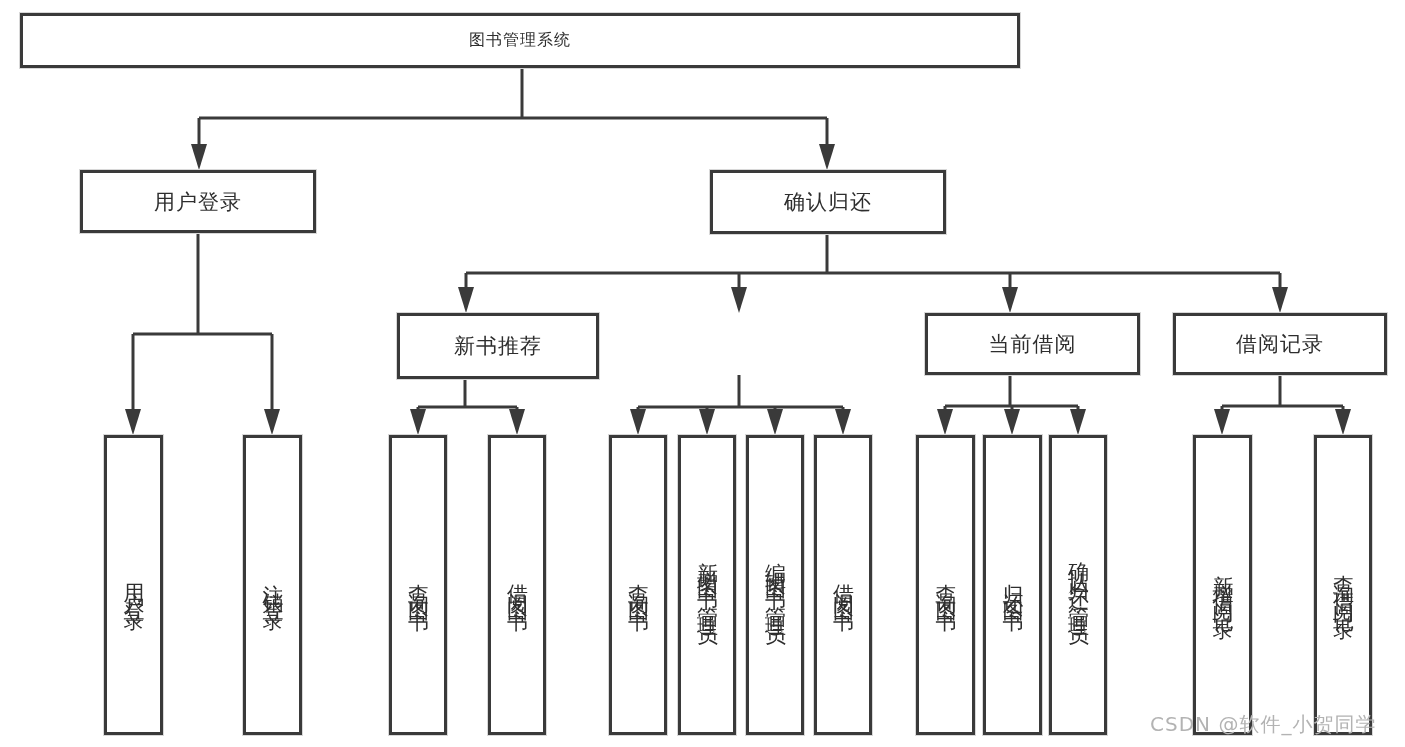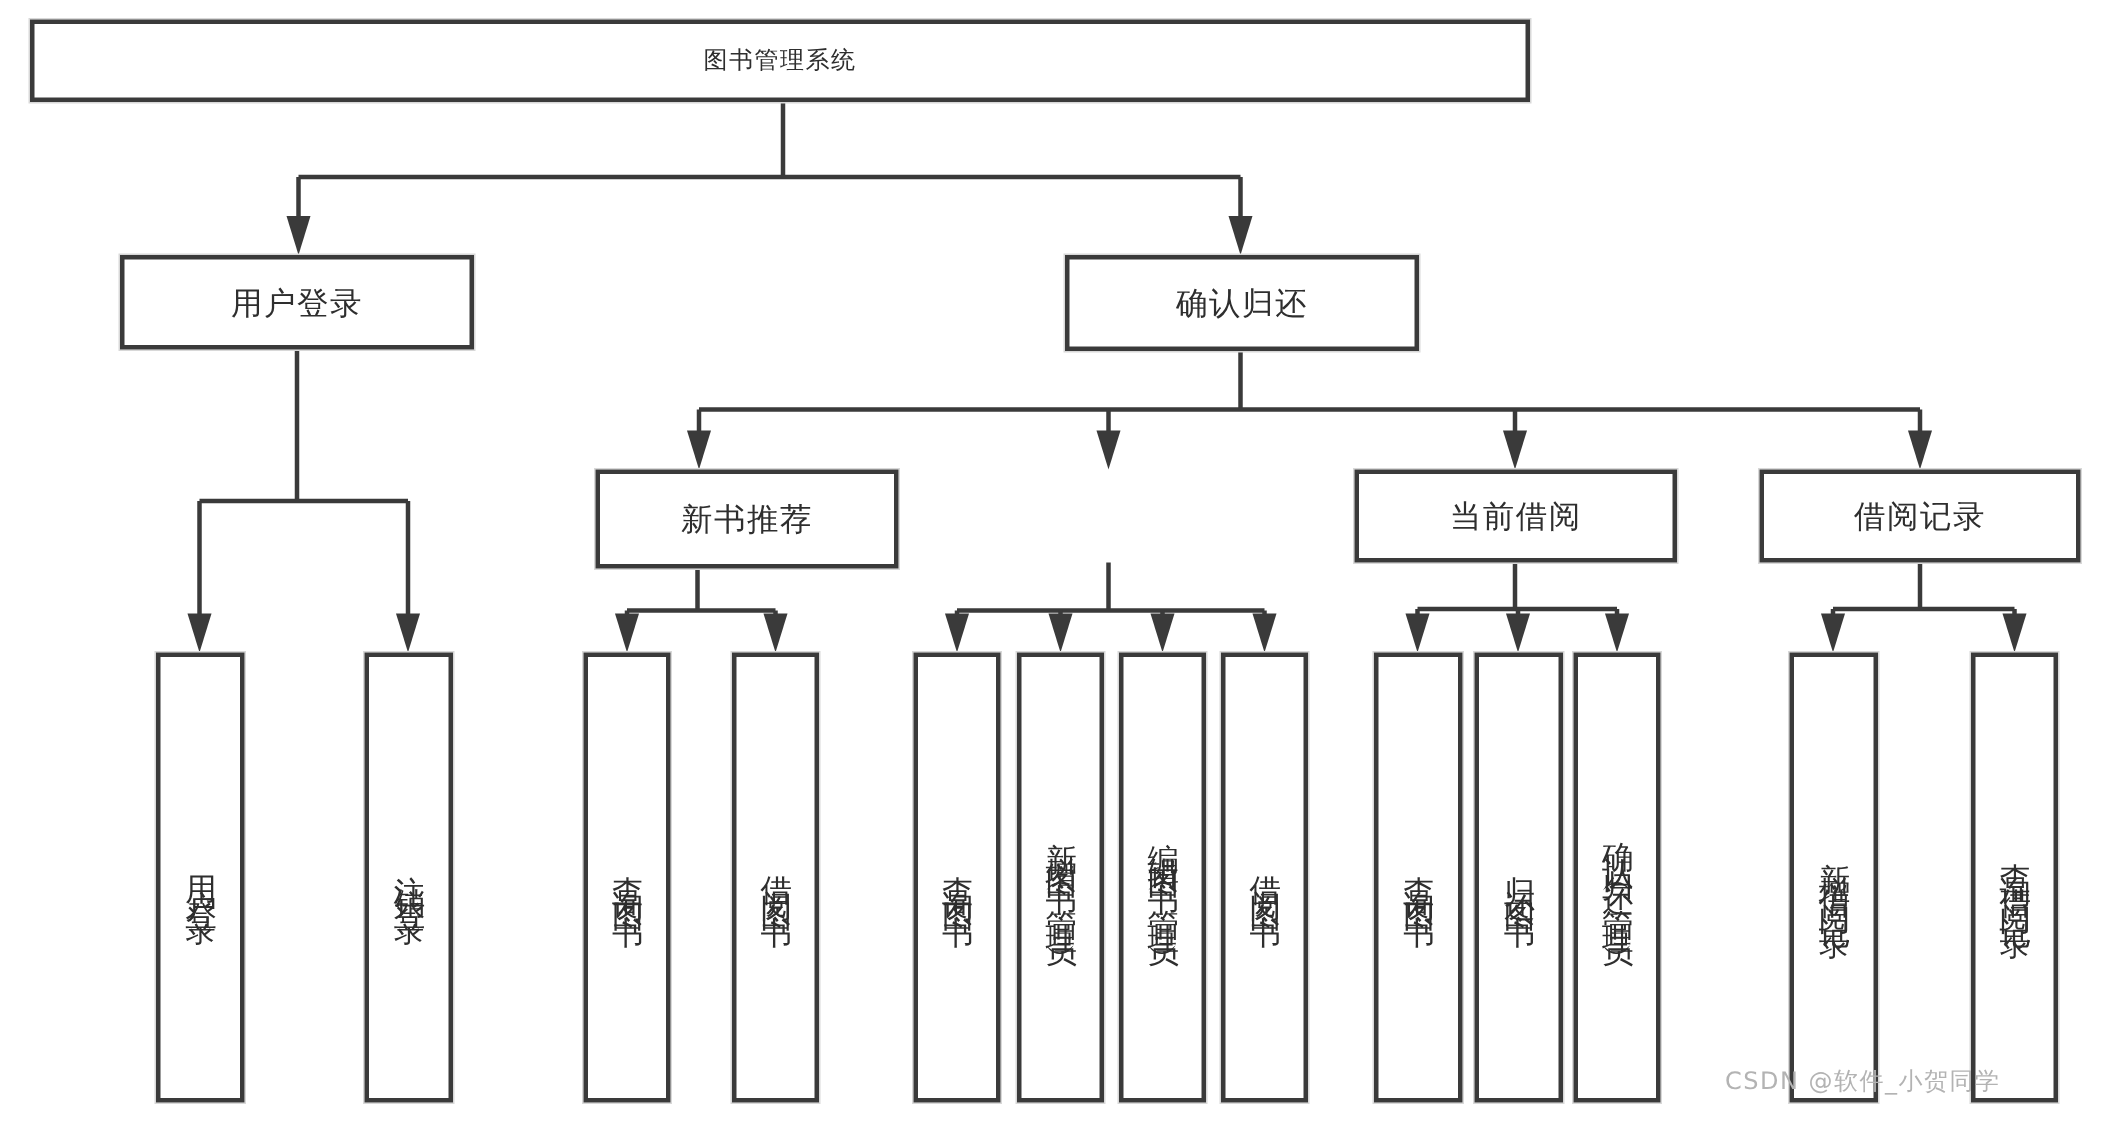"当前借阅" div.node { left: 903px -> 925px }
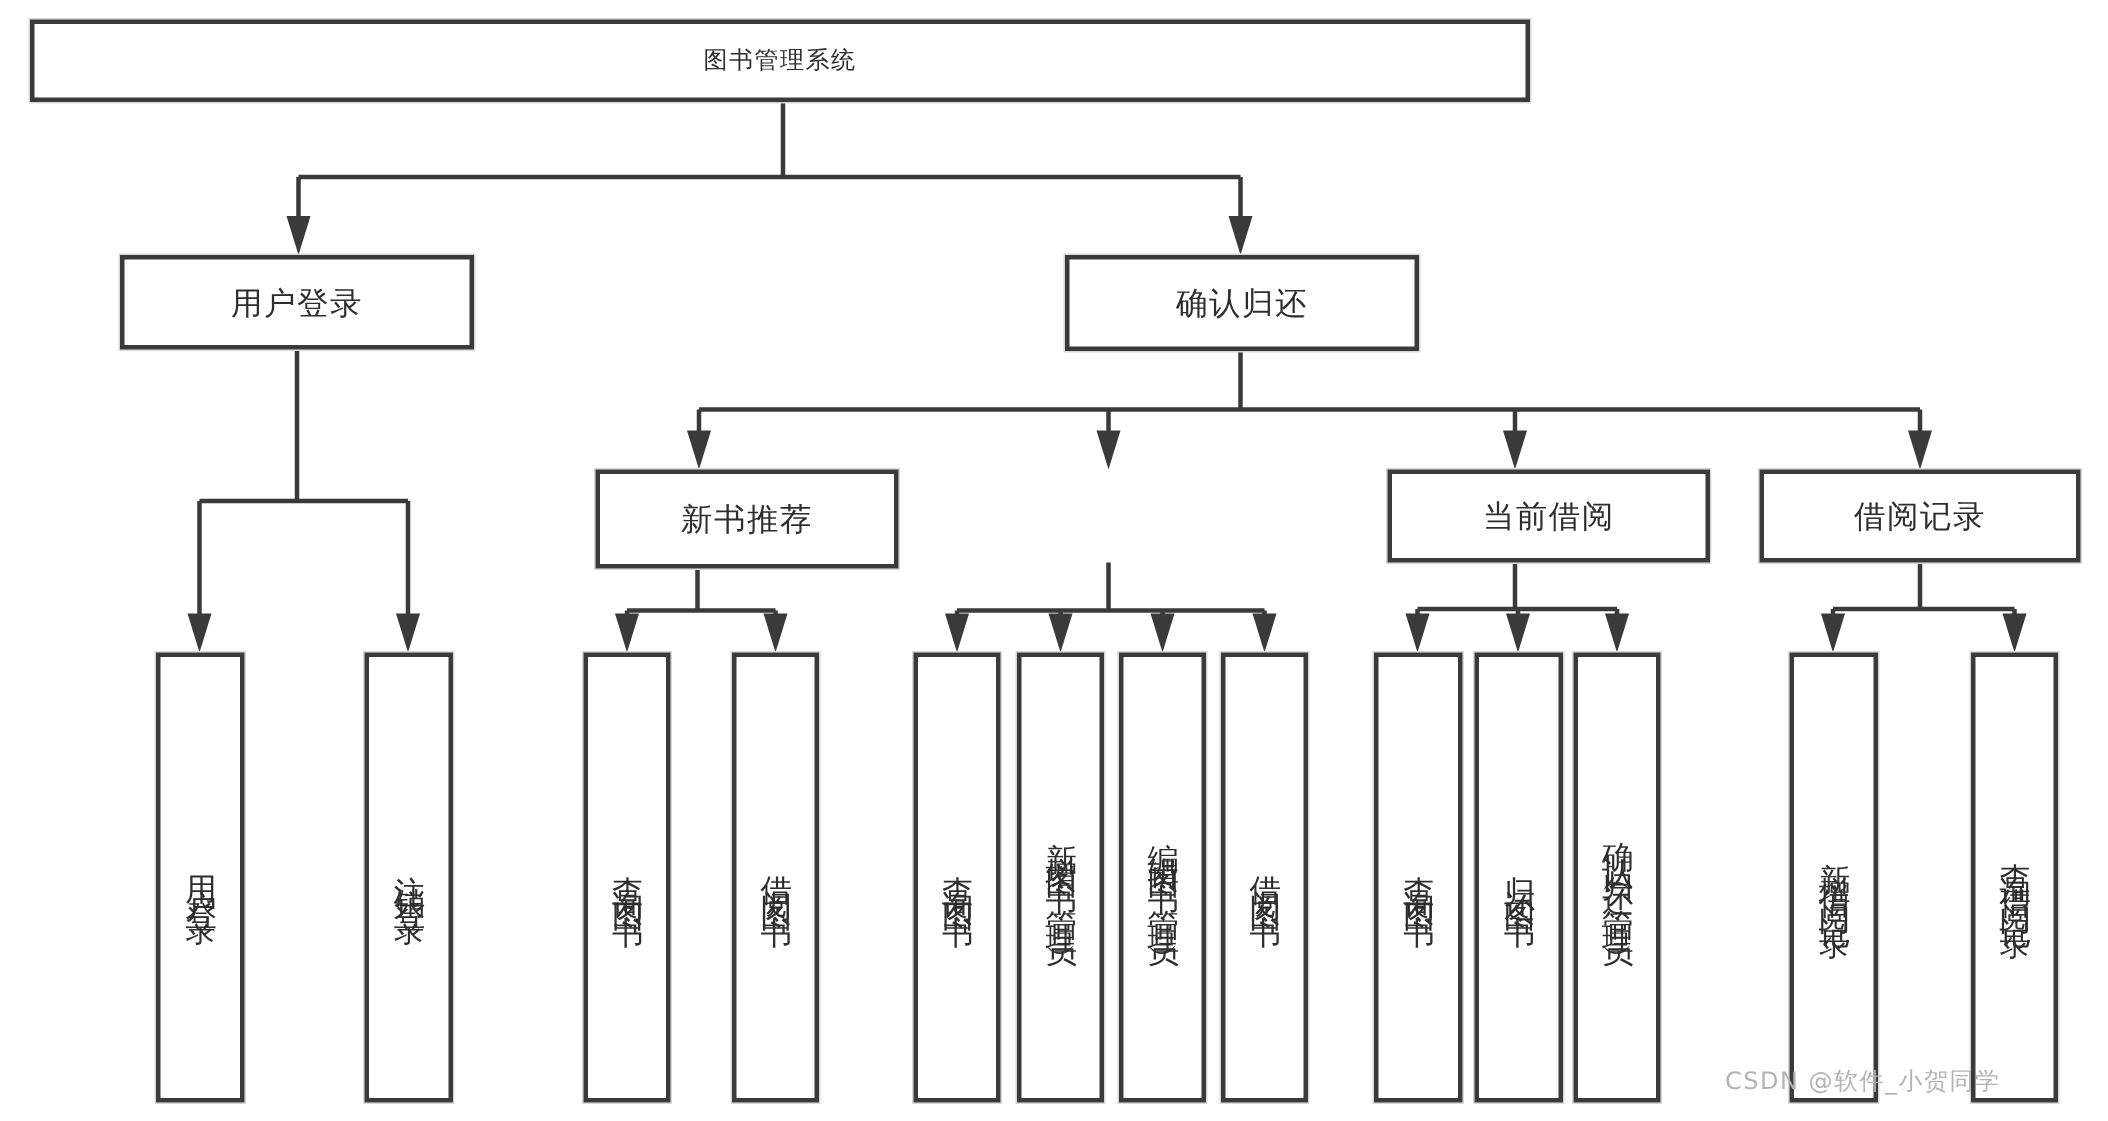"CSDN @软件_小贺同学" #watermark { font-size: 16px -> 20px }
